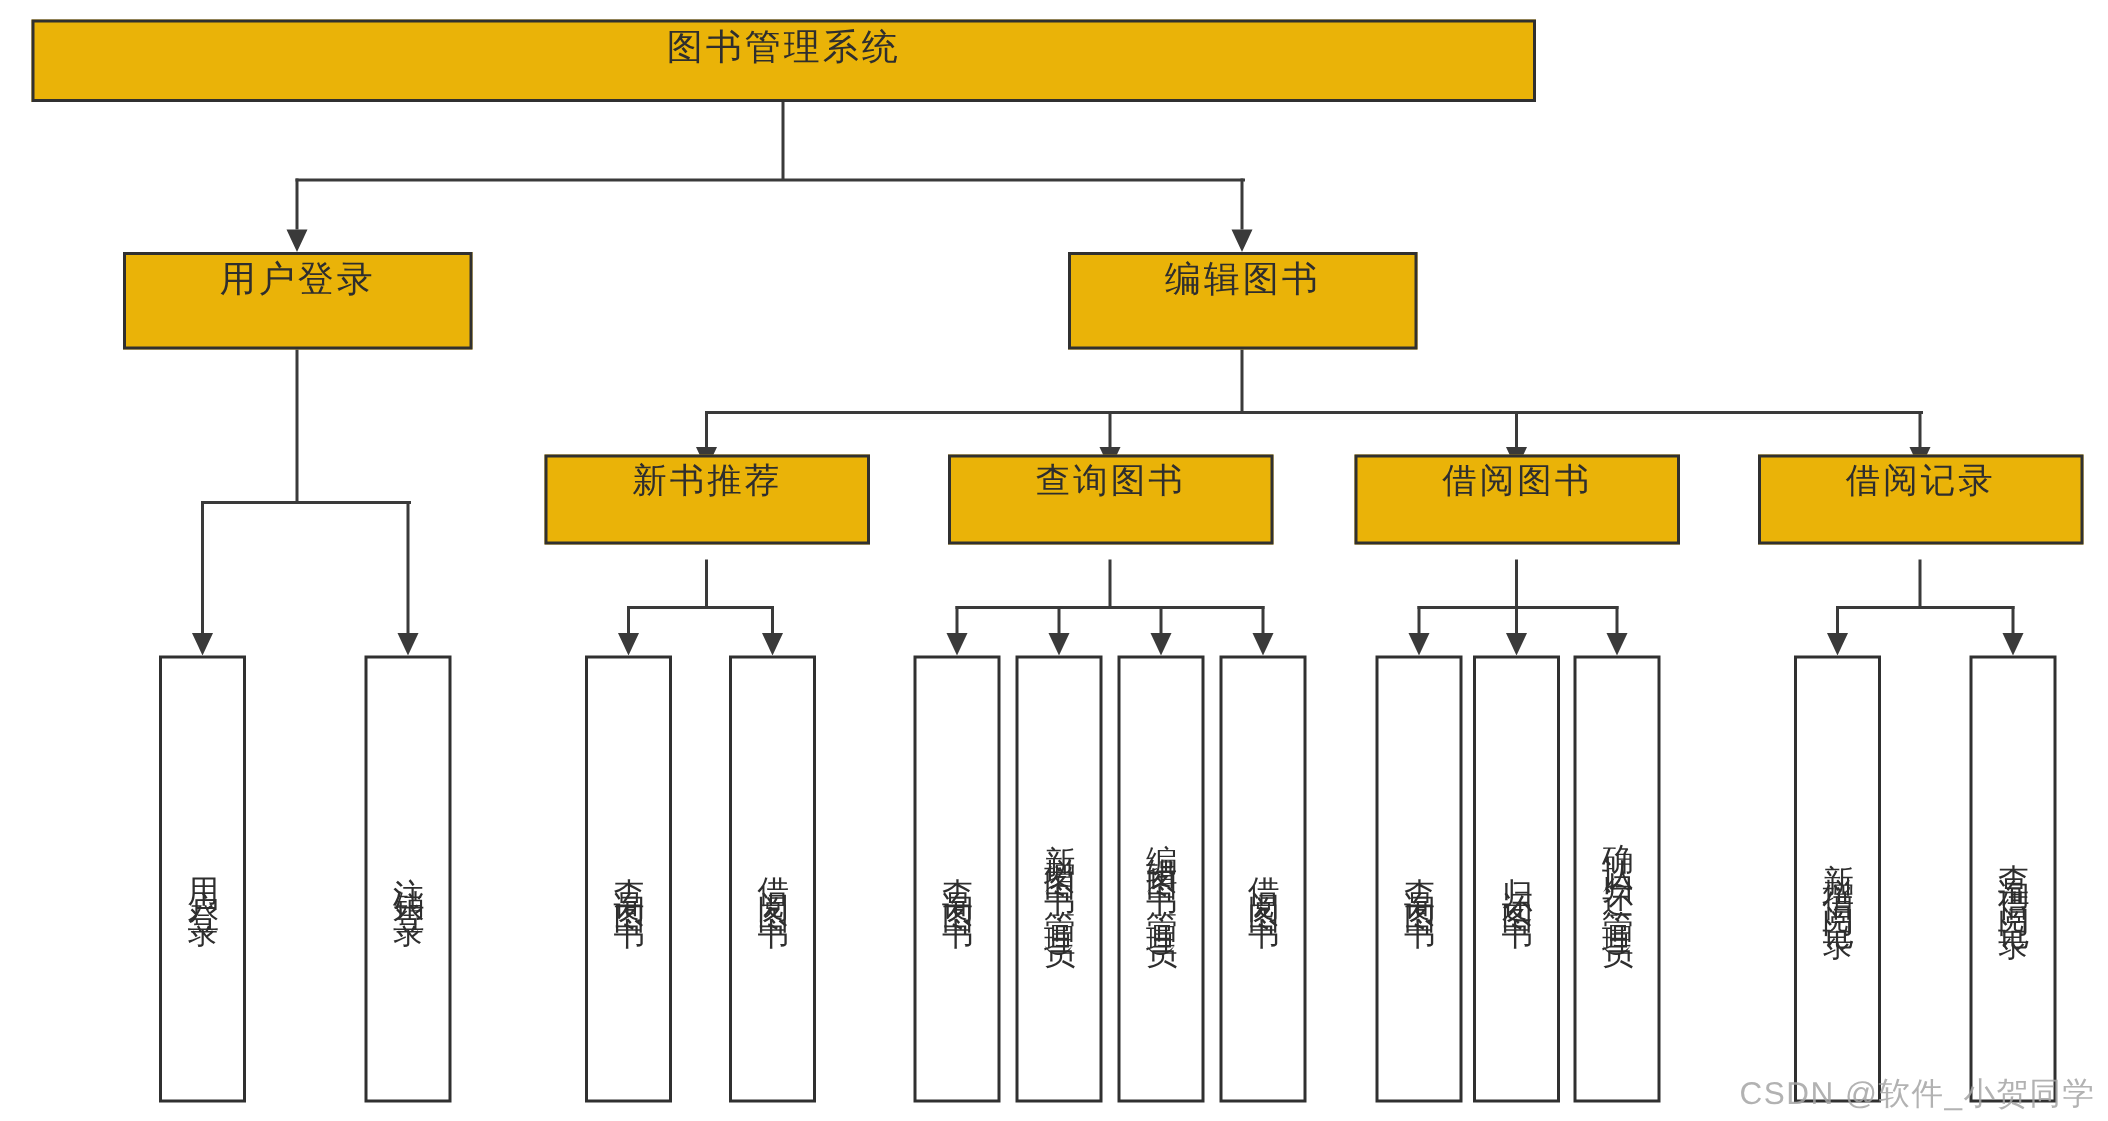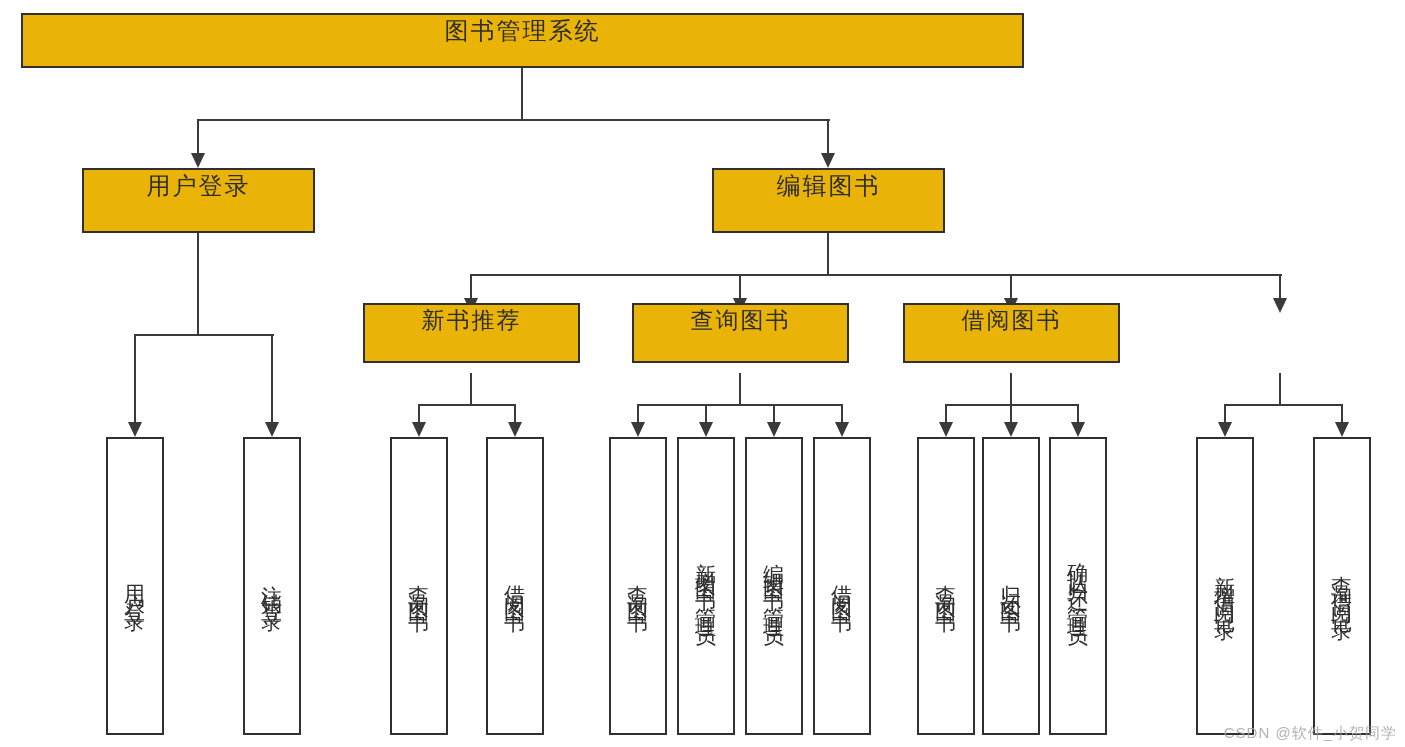"借阅记录" div.hbox { html: none -> <div> <span>借阅记录</span> </div> }
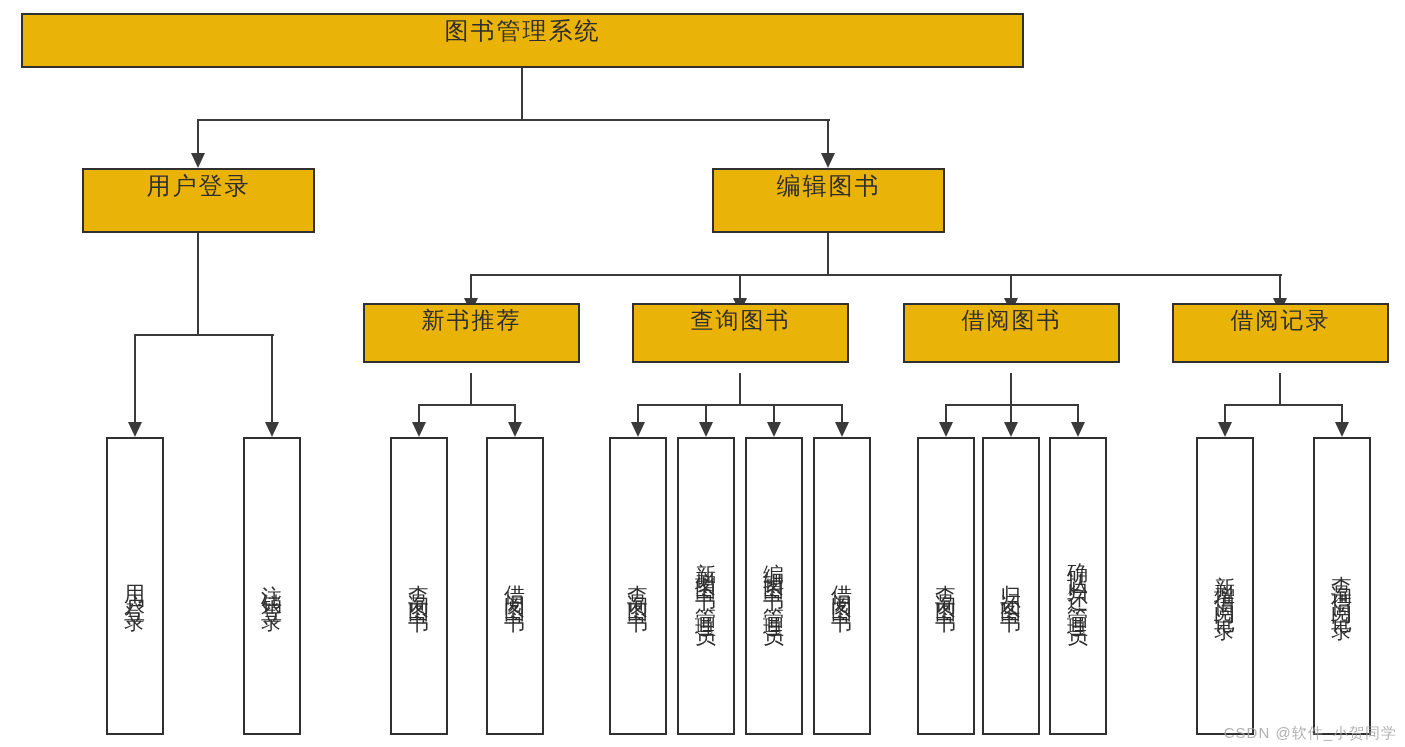"CSDN @软件_小贺同学" #watermark { font-size: 15px -> 21px }
